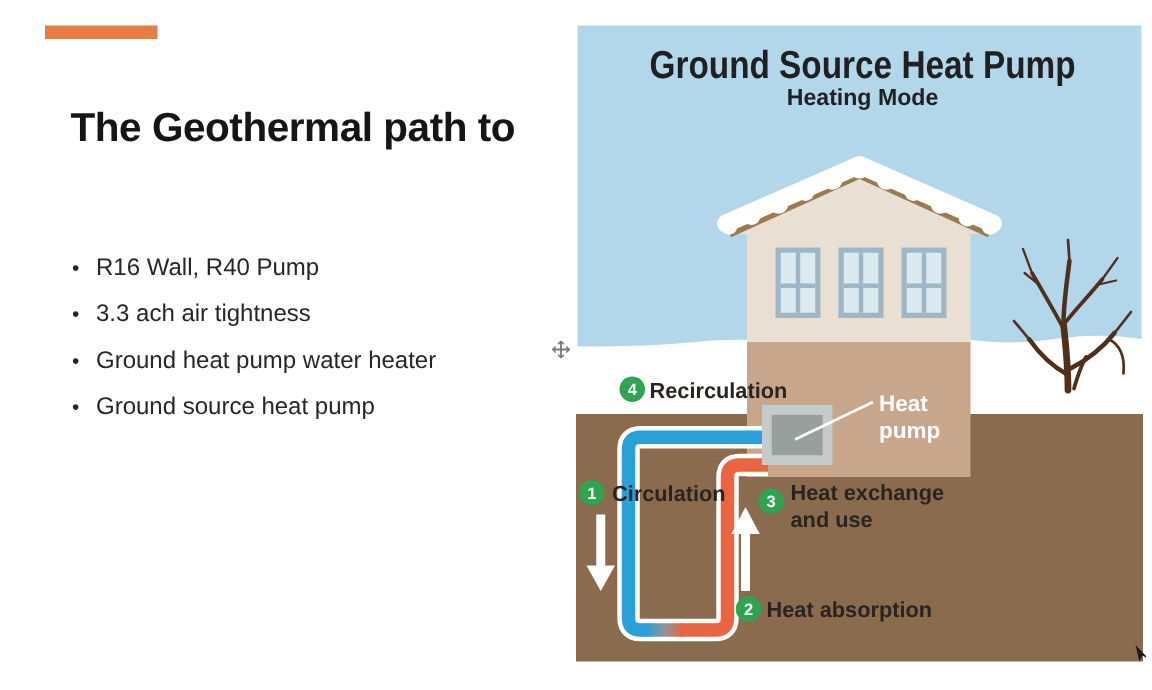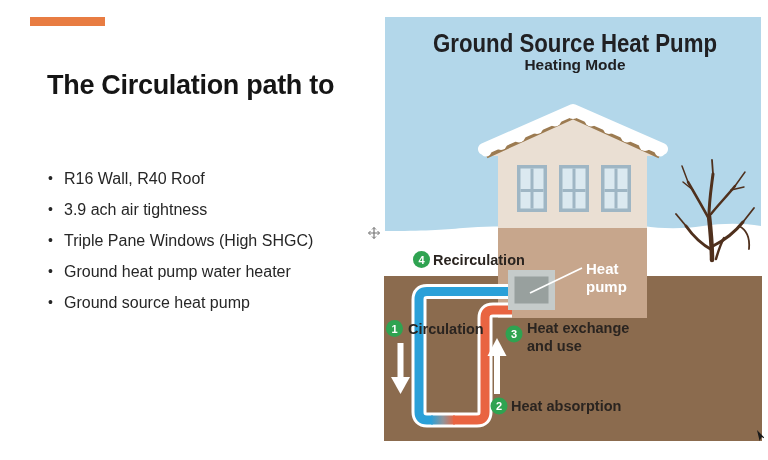"The Circulation path to" span { text: Circulation -> Geothermal }
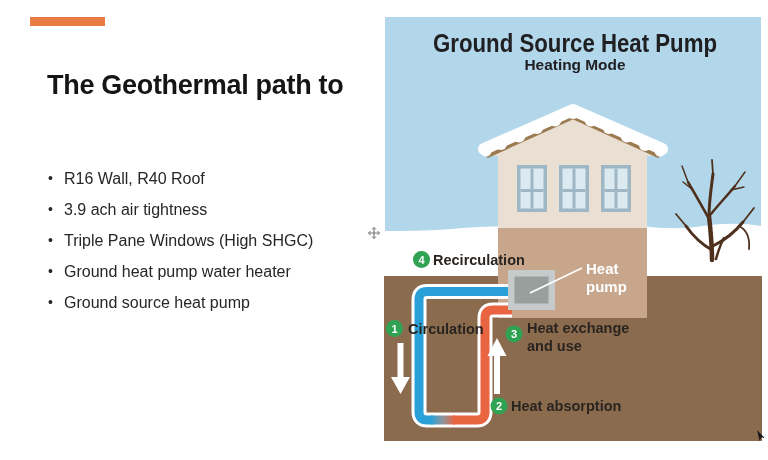"R16 Wall, R40 Roof" li { text: Roof -> Pump }
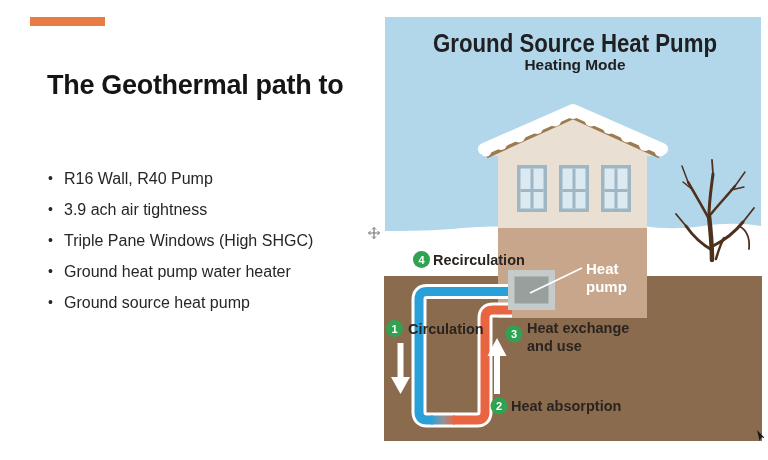"3.9 ach air tightness" li { text: 3.9 -> 3.3 }
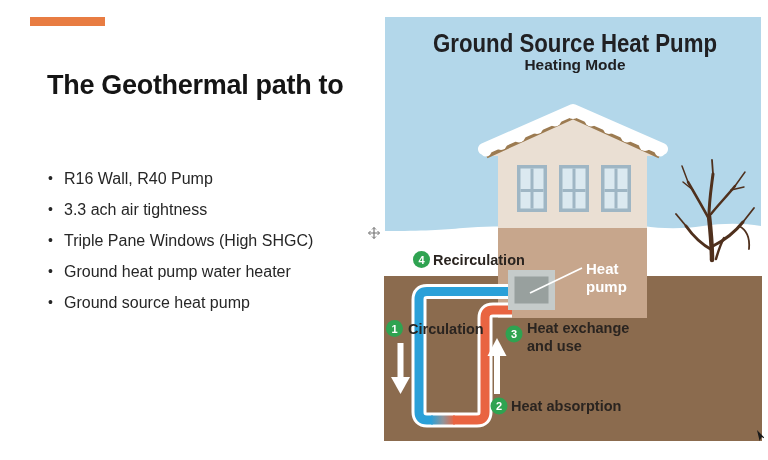"Triple Pane Windows (High SHGC)" li { html: <li>Triple Pane Windows (High SHGC)</li> -> none }
